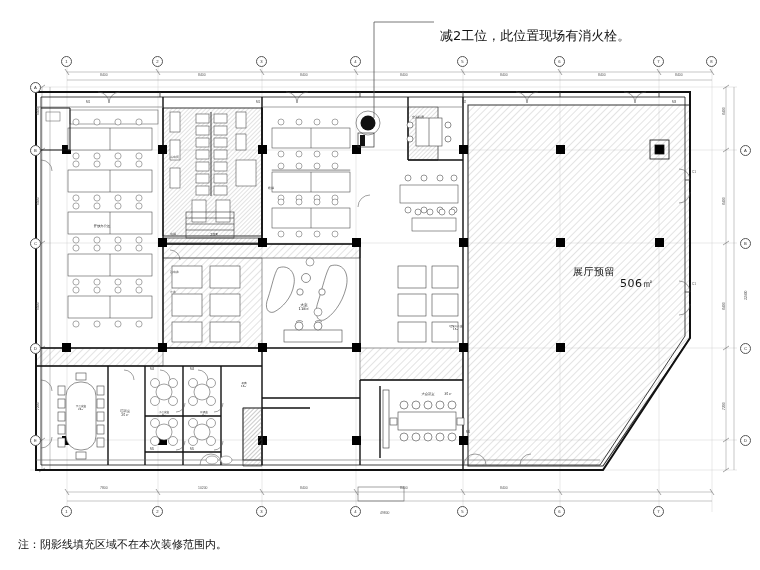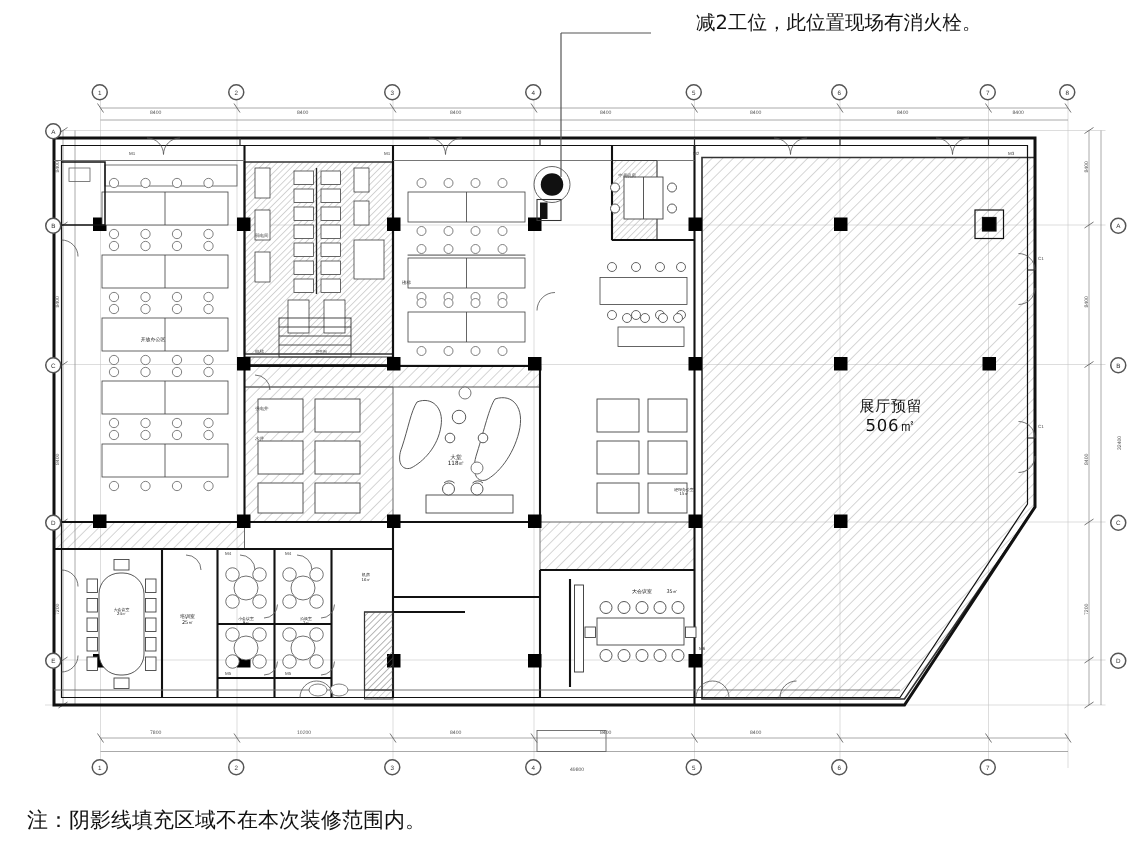"减2工位，此位置现场有消火栓。" #annot-top { margin-left: 24px -> none; top: 8px -> 28px }
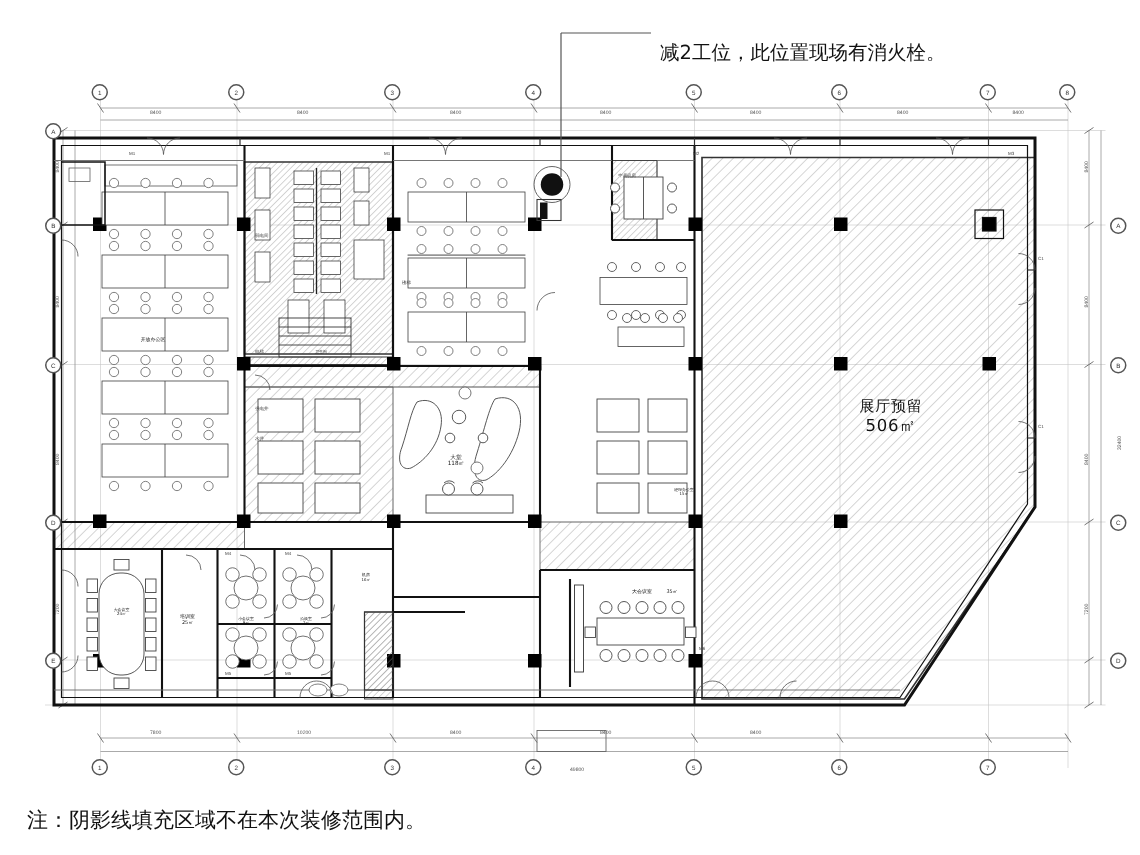"506㎡" #lbl-hall .ar { text-align: none -> right }
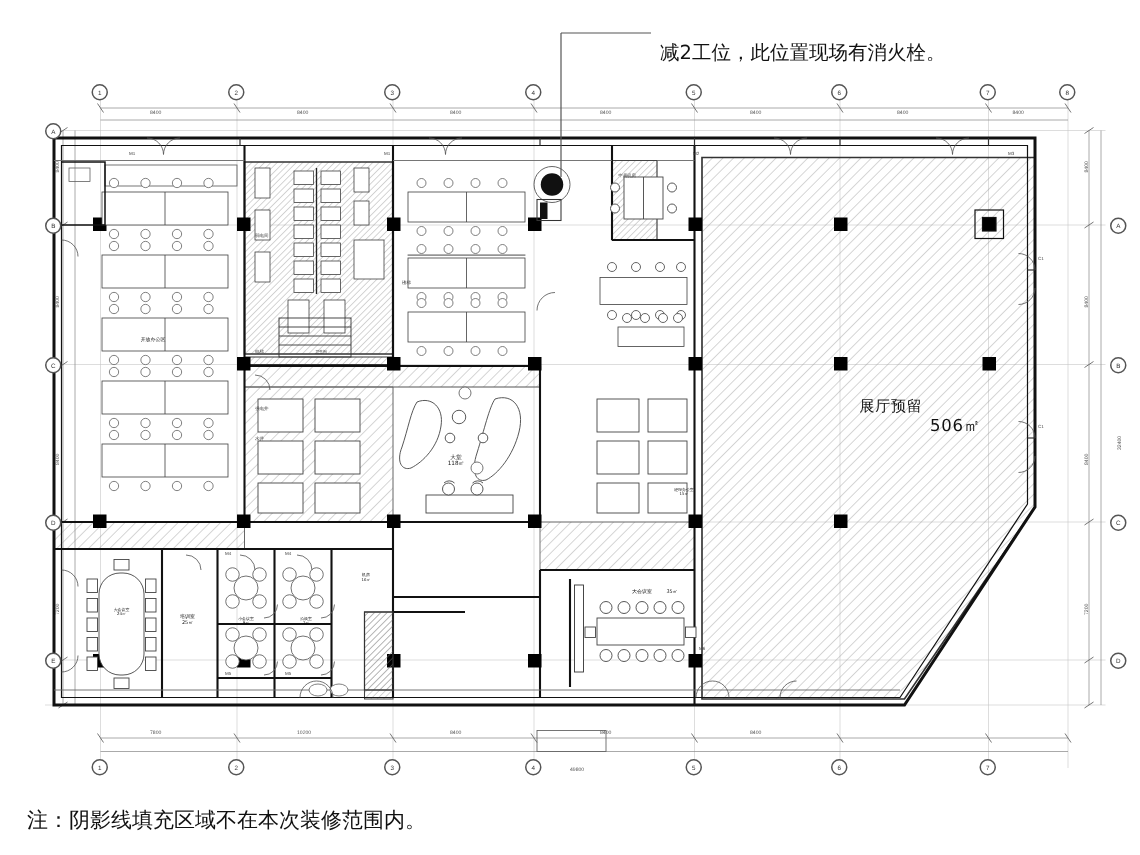"注：阴影线填充区域不在本次装修范围内。" #bottom-note { font-size: 14px -> 11px }
